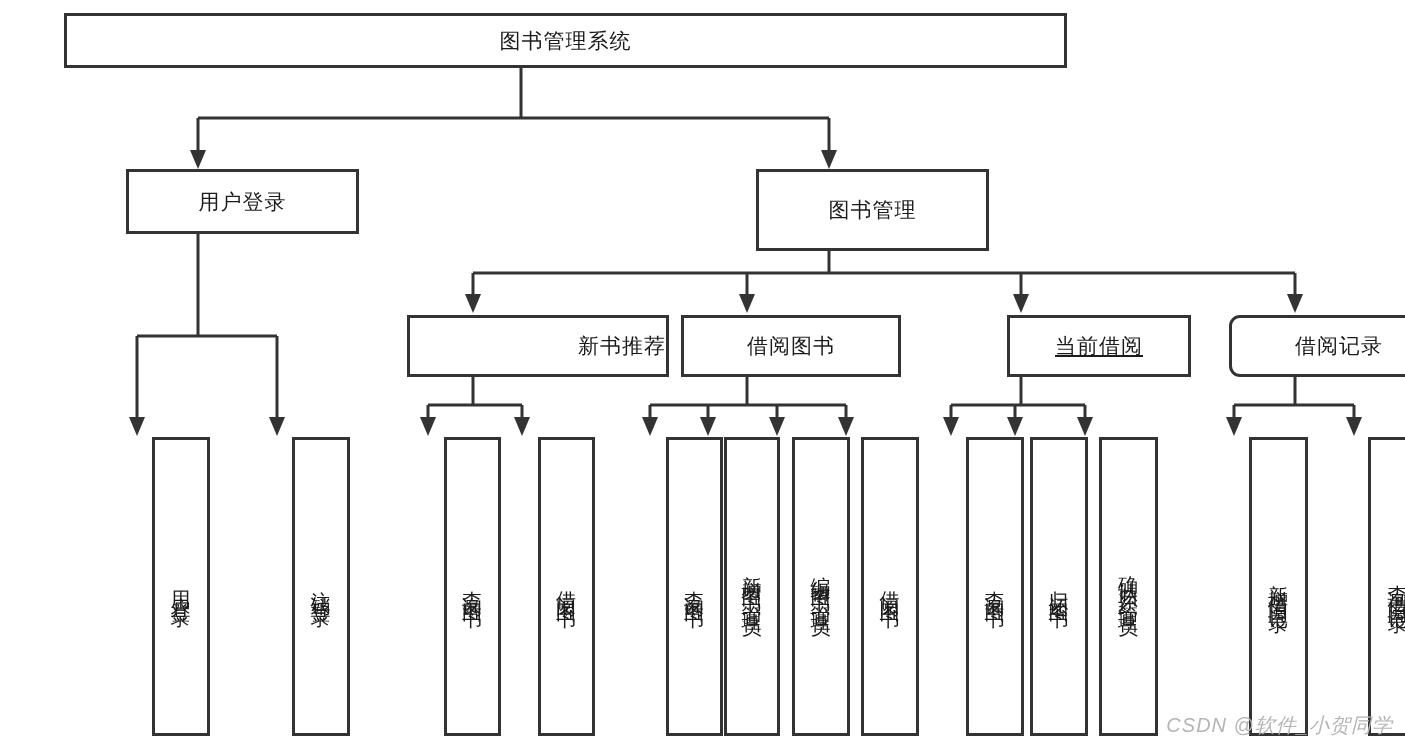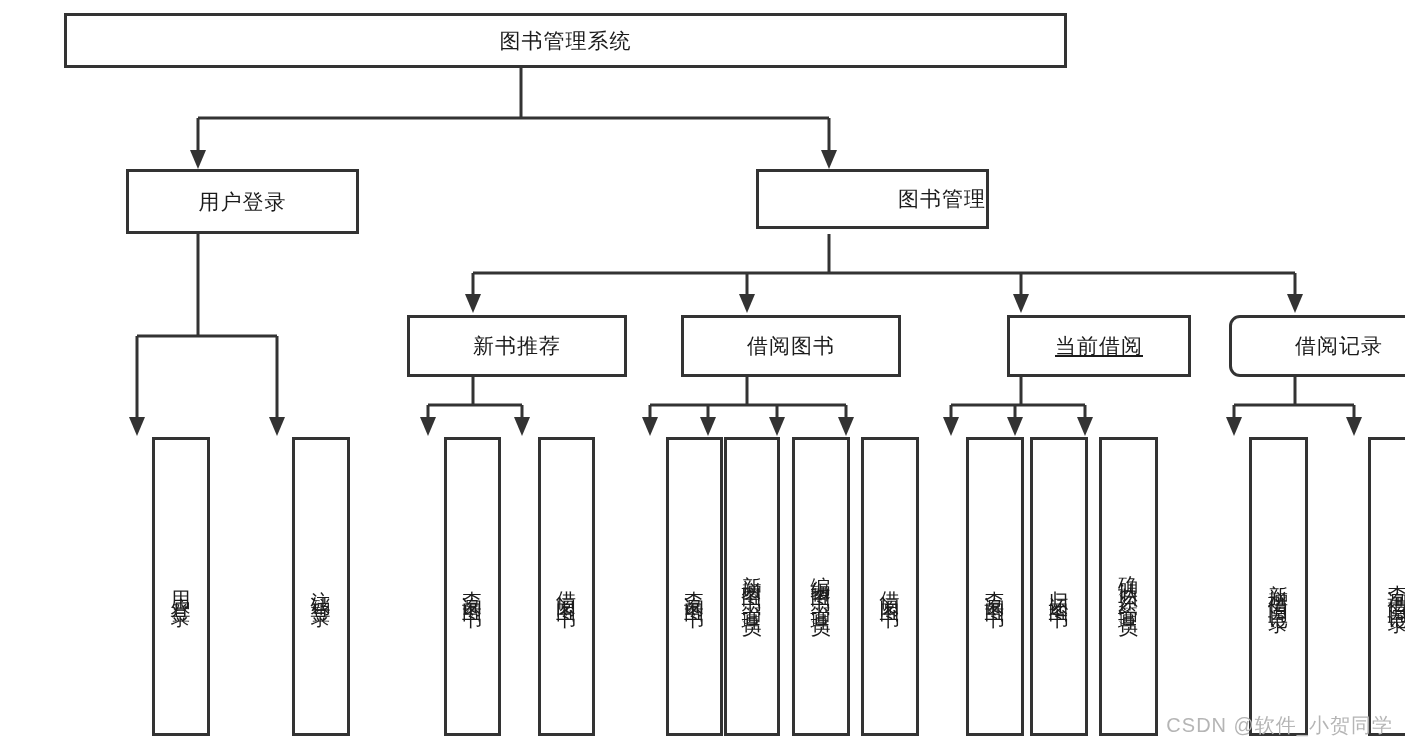"图书管理" div.box { height: 60px -> 82px; justify-content: flex-end -> none }
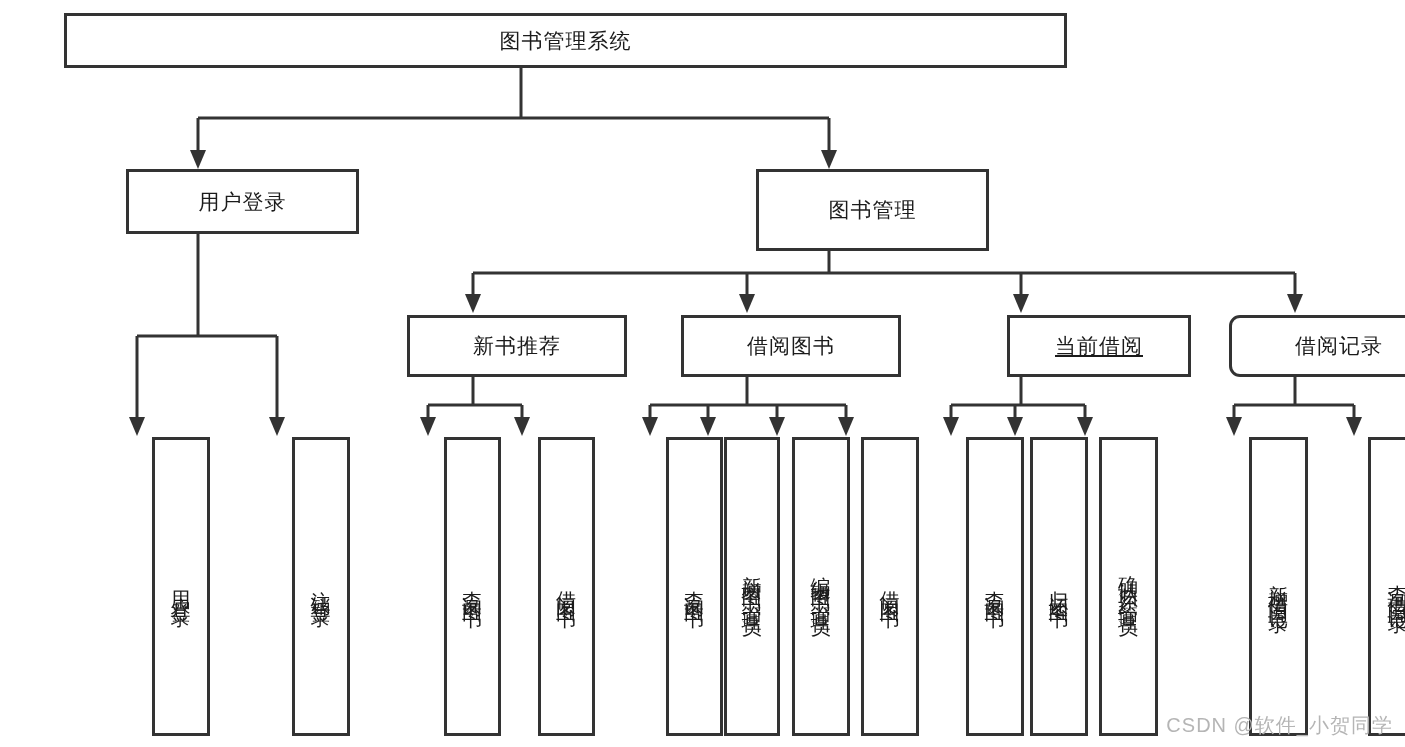"新书推荐" div.box { justify-content: none -> flex-end; width: 220px -> 262px }
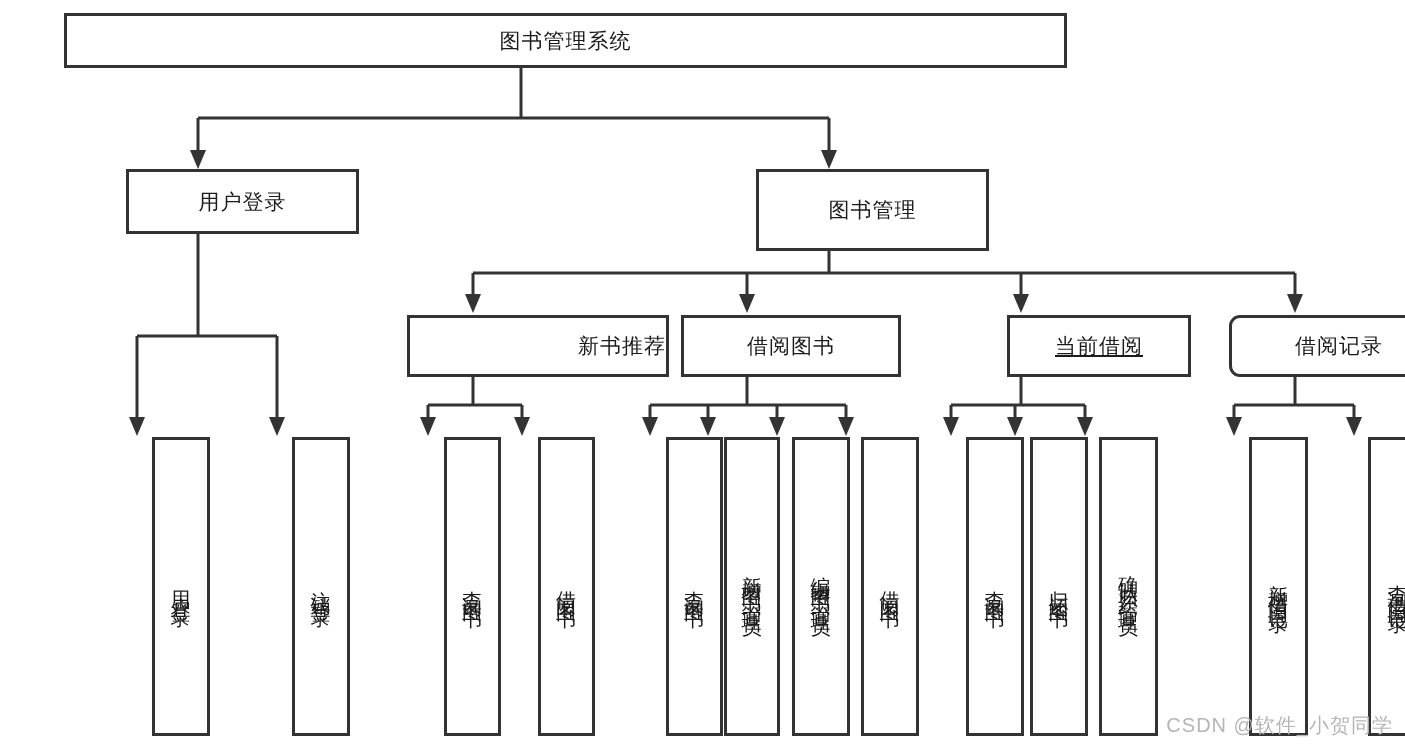"CSDN @软件_小贺同学" #watermark { font-style: none -> italic }
